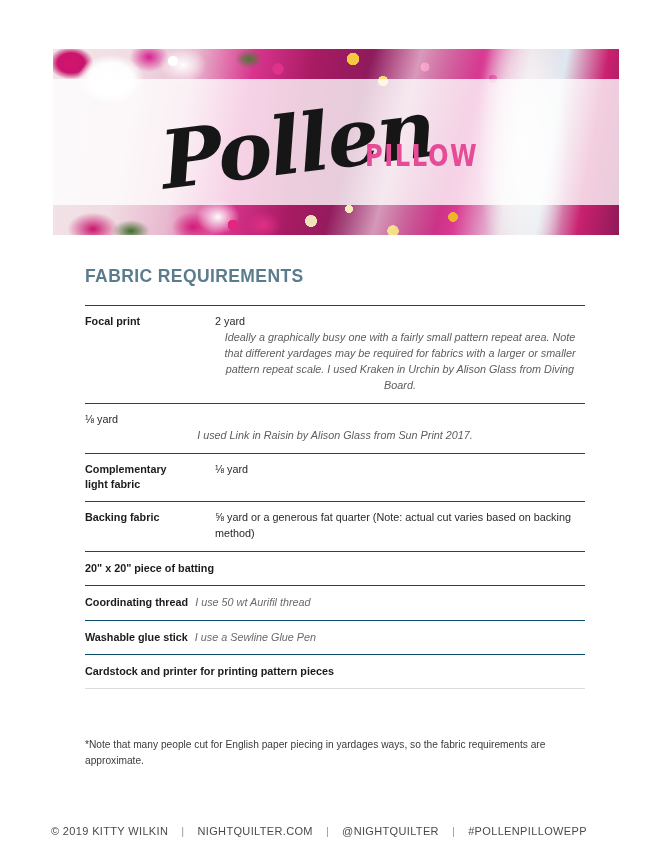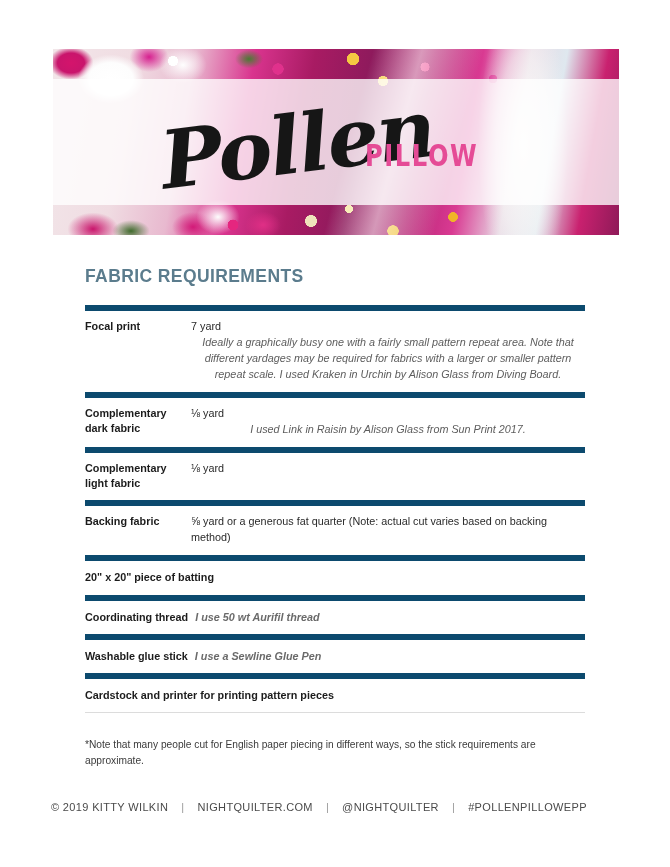"Focal print" .row { border-top: 6px solid #0c4a6e -> 1px solid #0c4a6e; gap: none -> 24px }
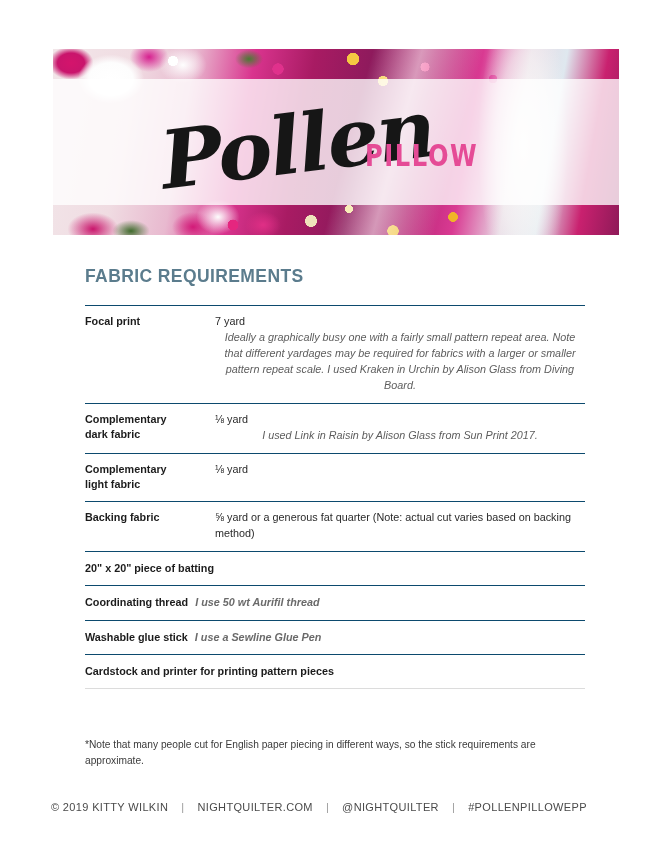"7 yard" span.row-value { text: 7 -> 2 }
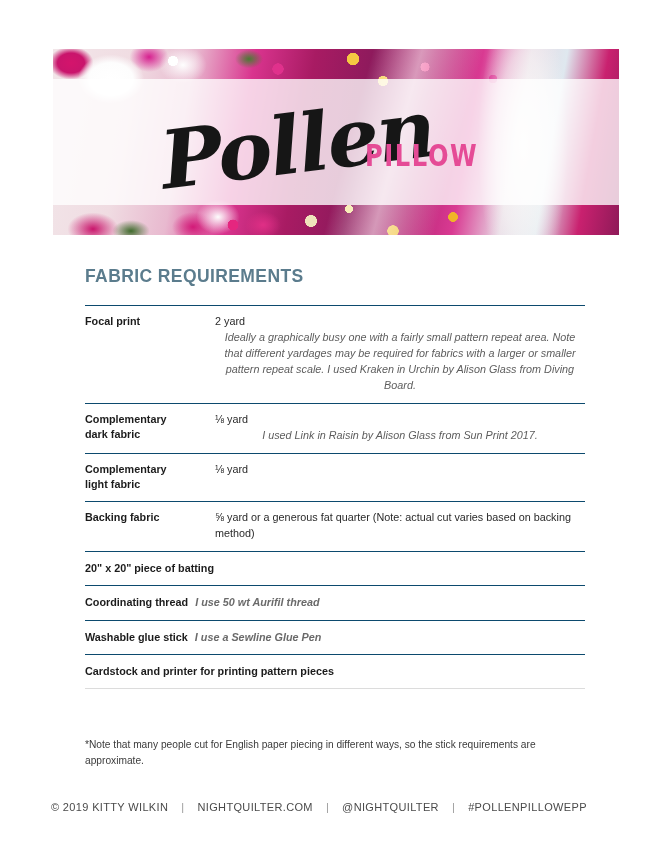"Complementary dark fabric" div.row-label { html: <div>Complementary dark fabric</div> -> none }
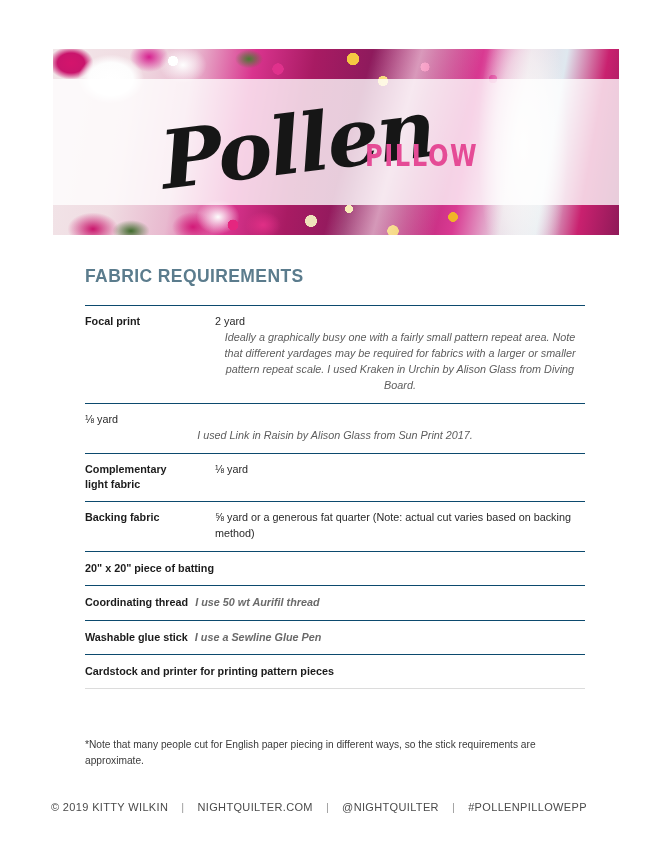"I use 50 wt Aurifil" .row.simple .row-simple-note { font-weight: bold -> none }
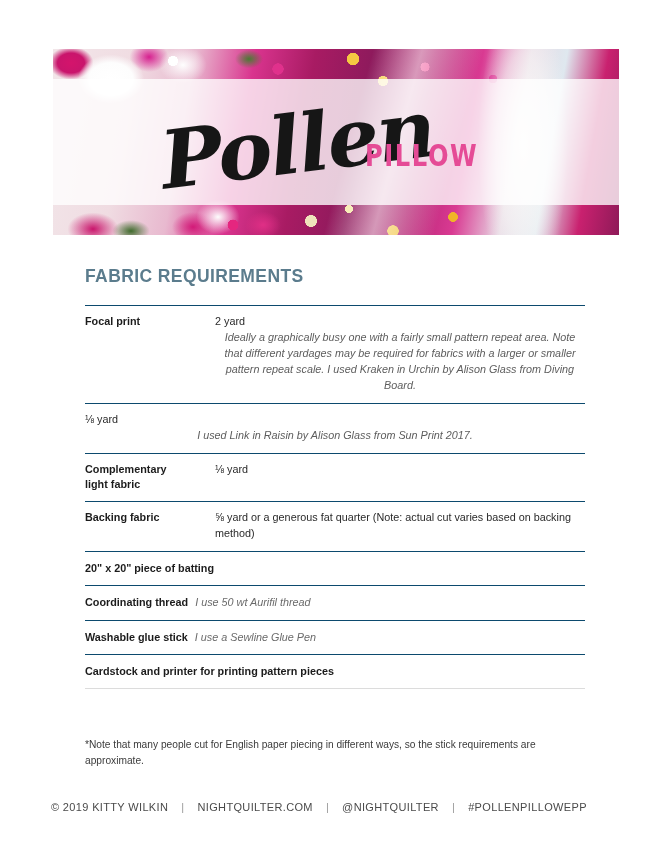"*Note that many people cut" div.footnote { text: different ways, so the stick -> yardages ways, so the fabric }
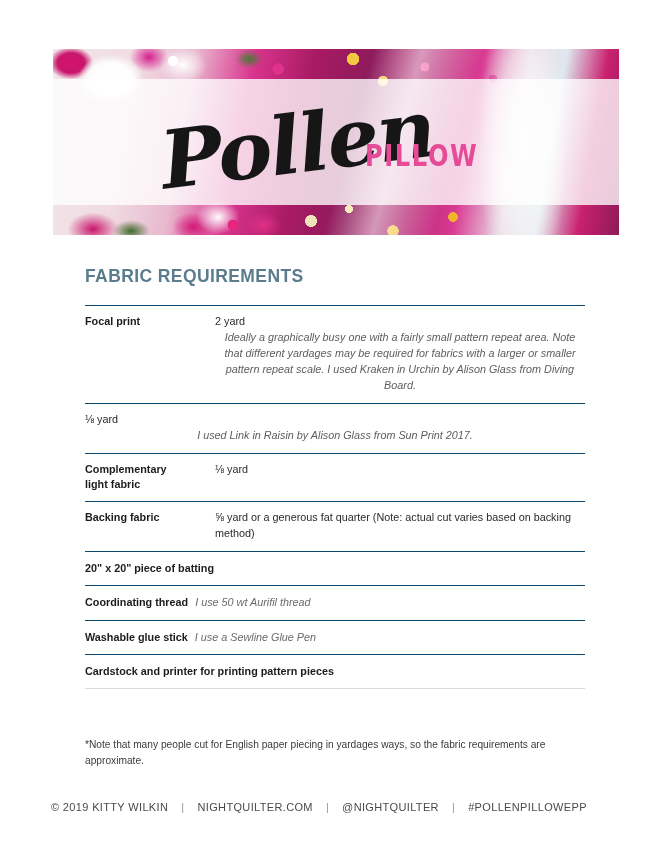"© 2019 KITTY WILKIN" .footer-item { margin-top: none -> 24px }
